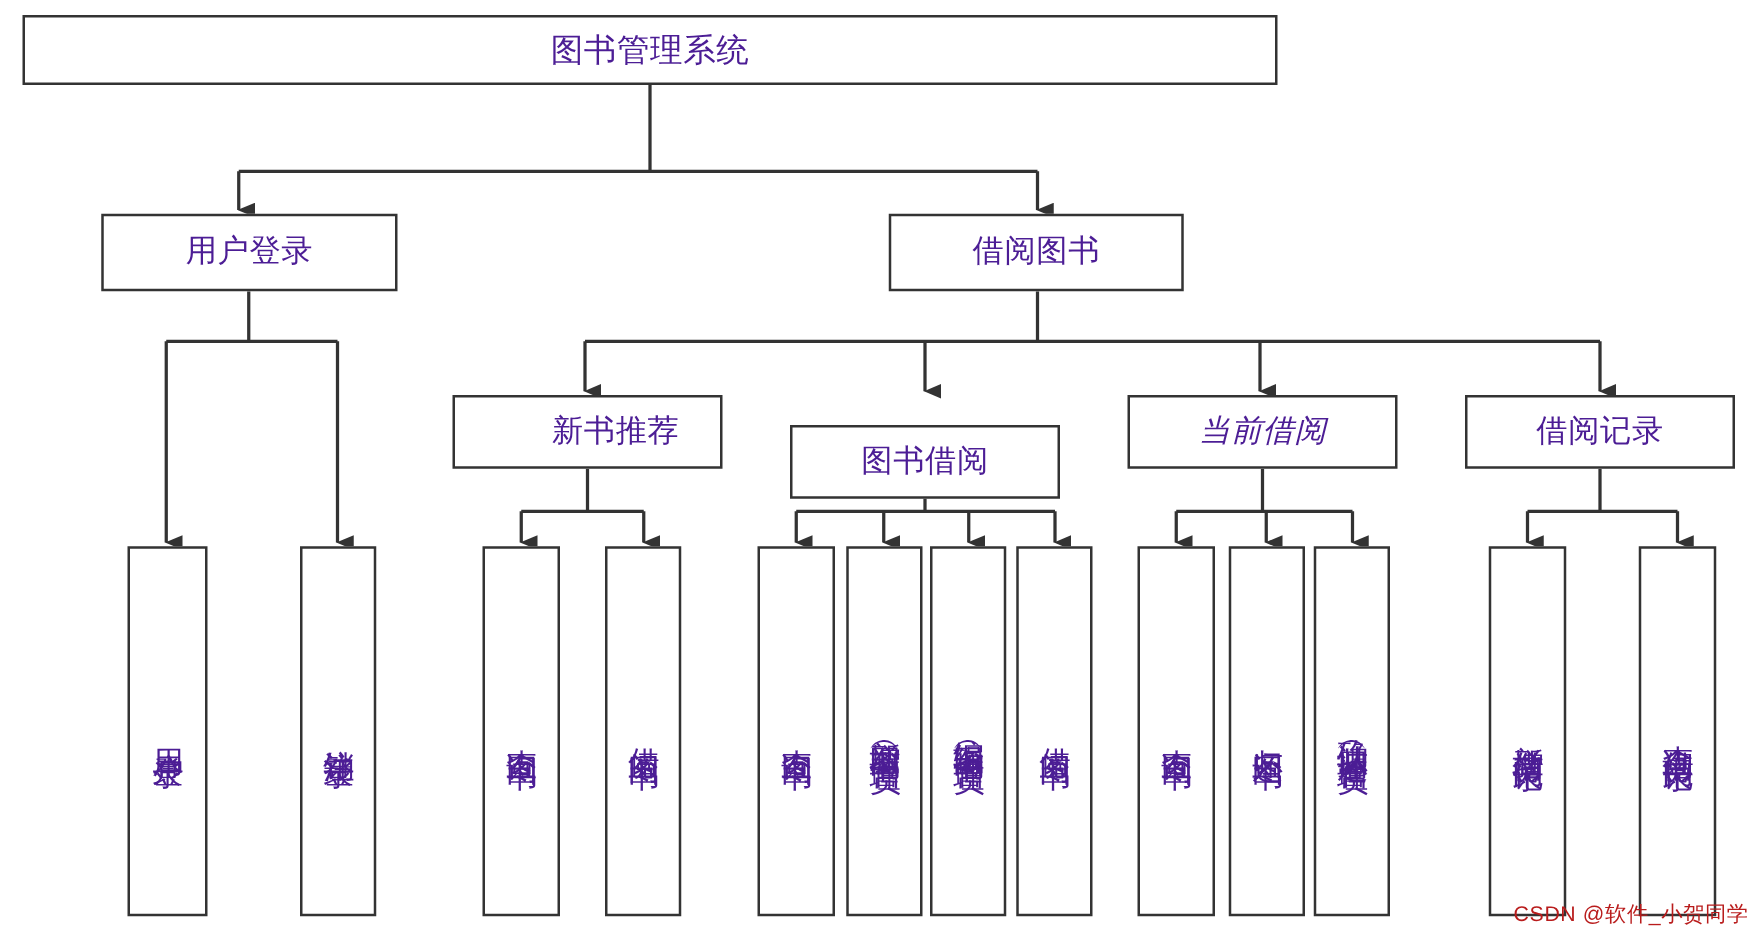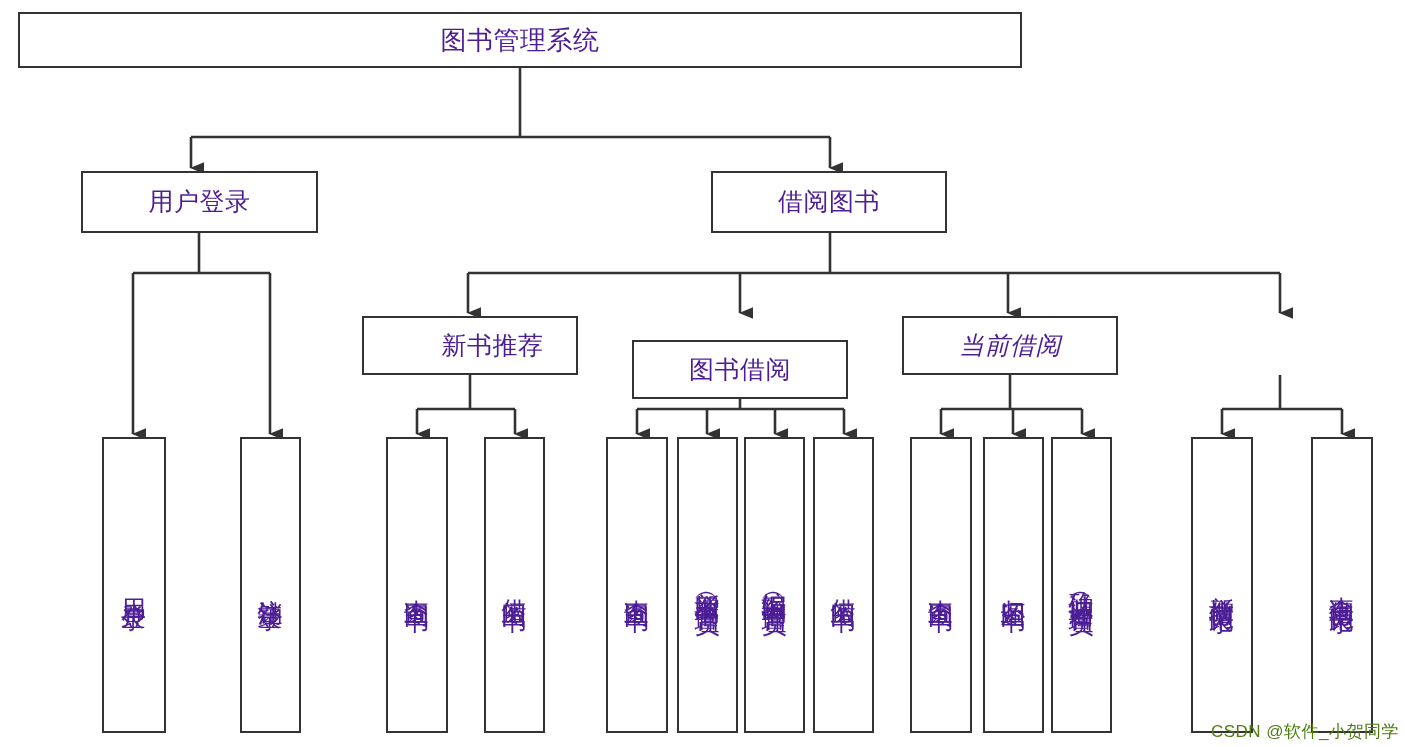"借阅记录" div.node { html: none -> <div> <span>借阅记录</span> </div> }
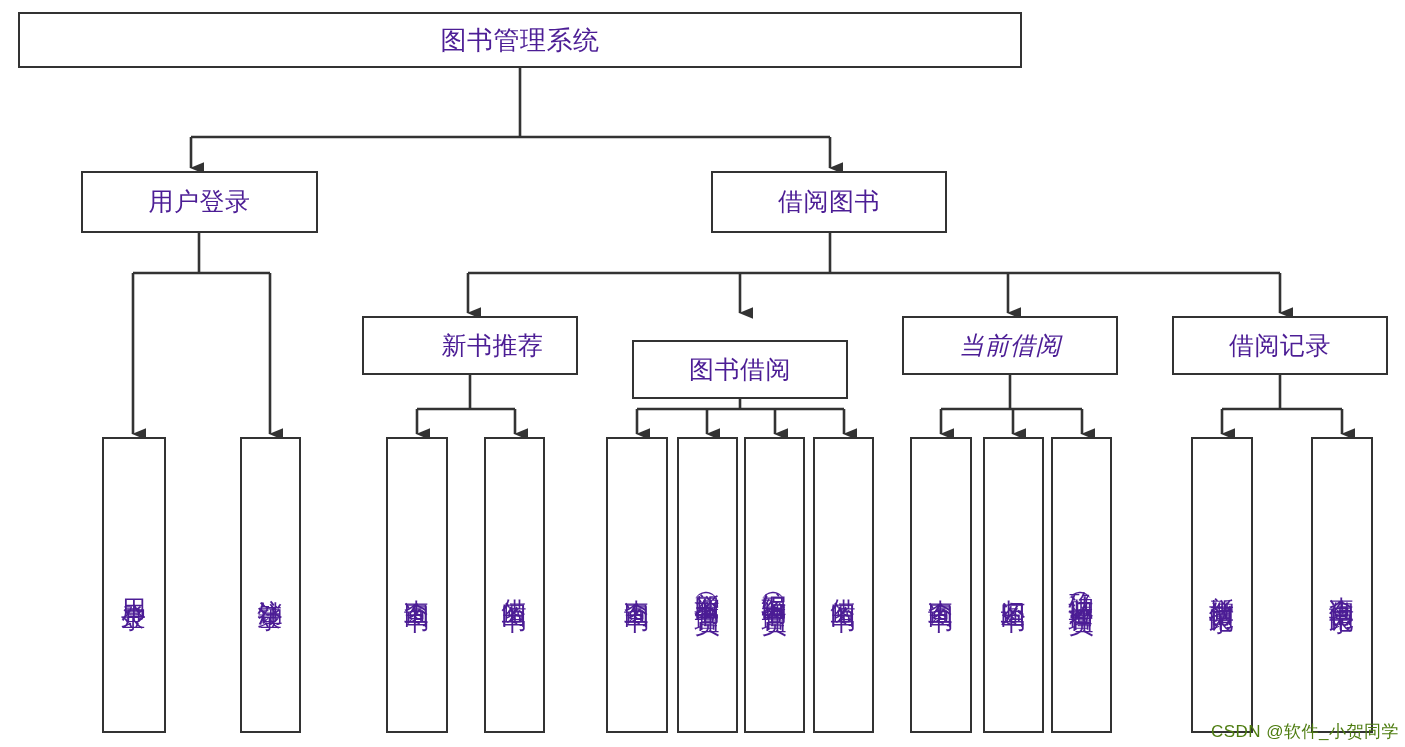"CSDN @软件_小贺同学" #watermark { color: #4d7c0f -> #b91c1c }
